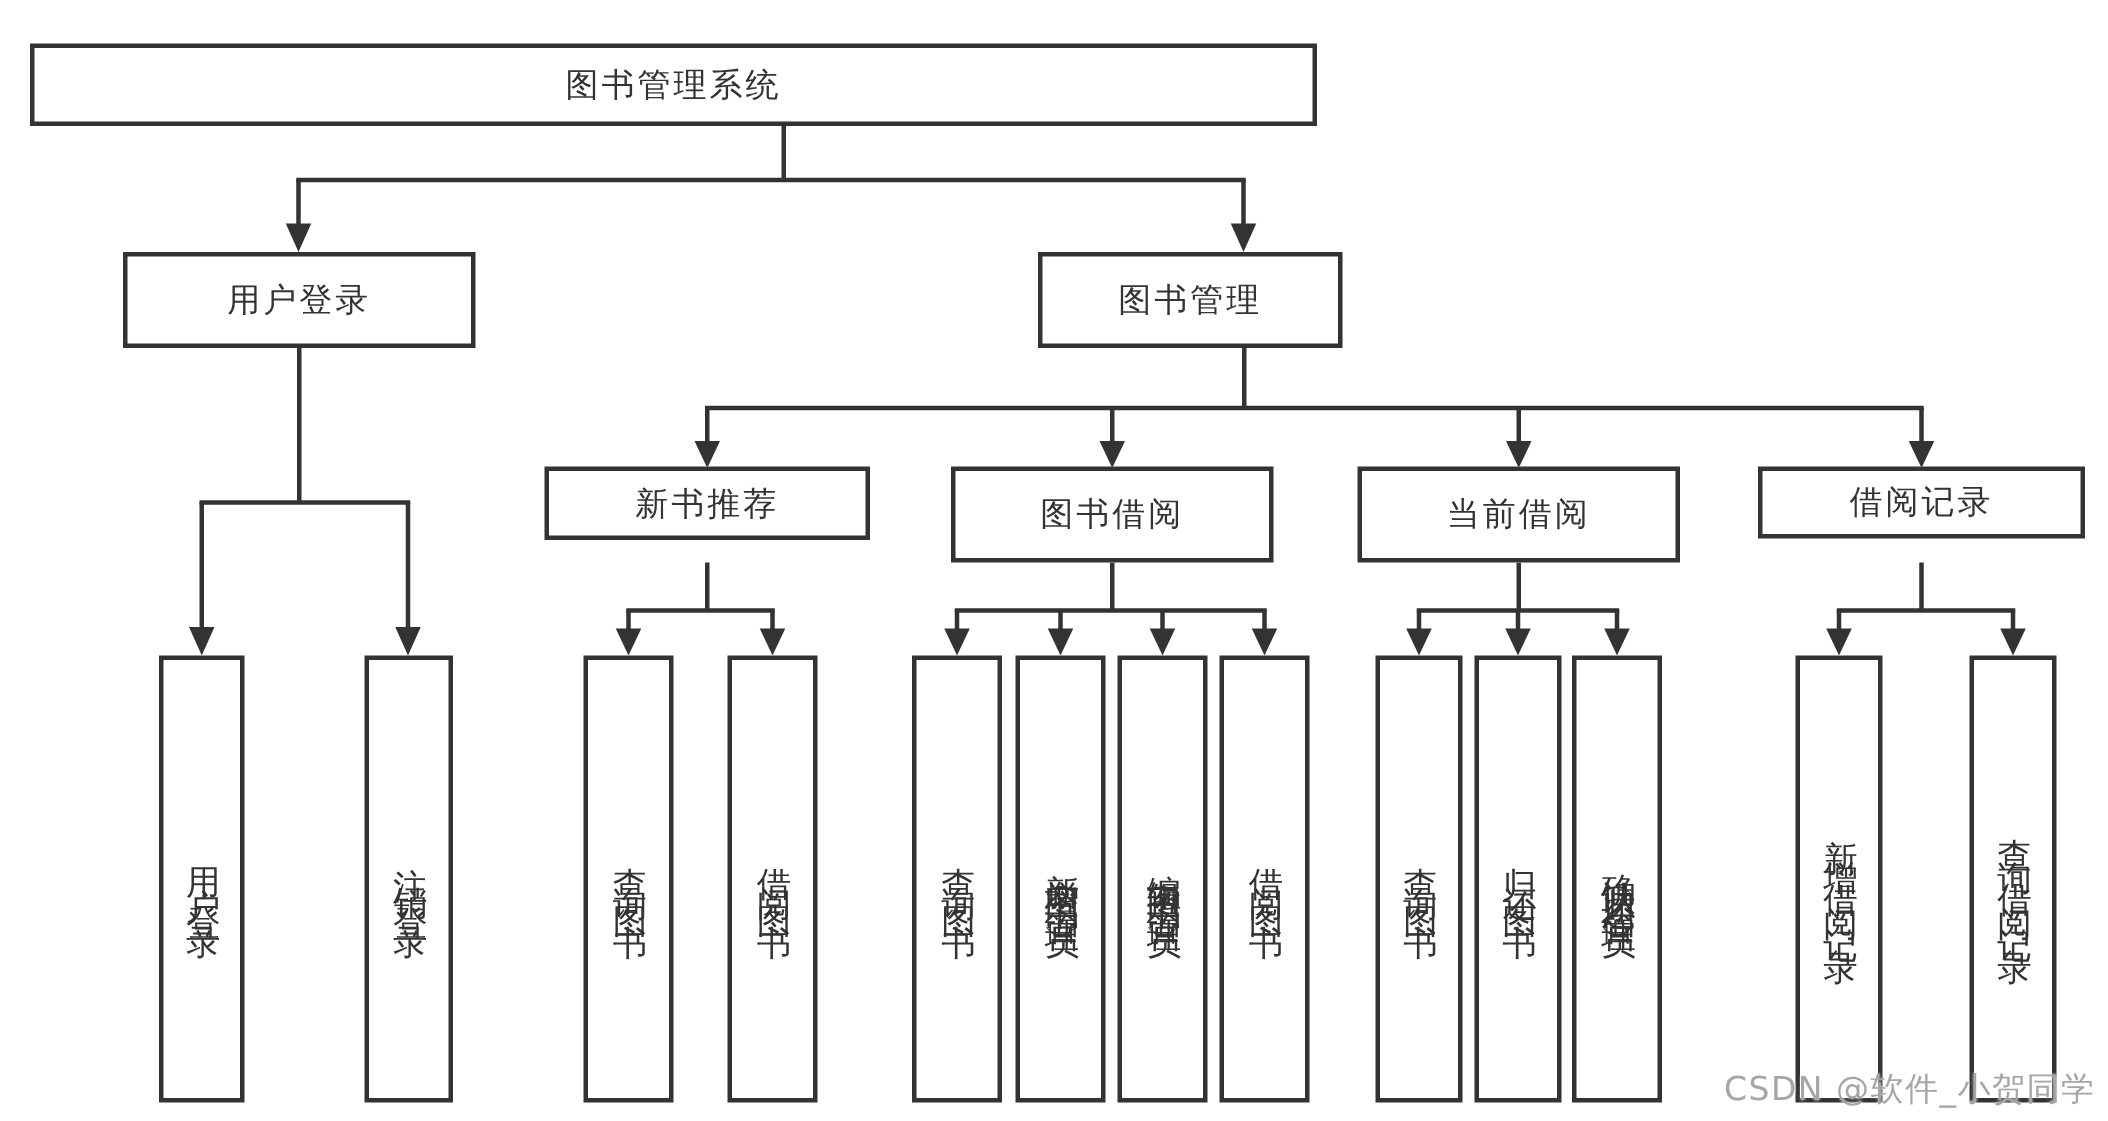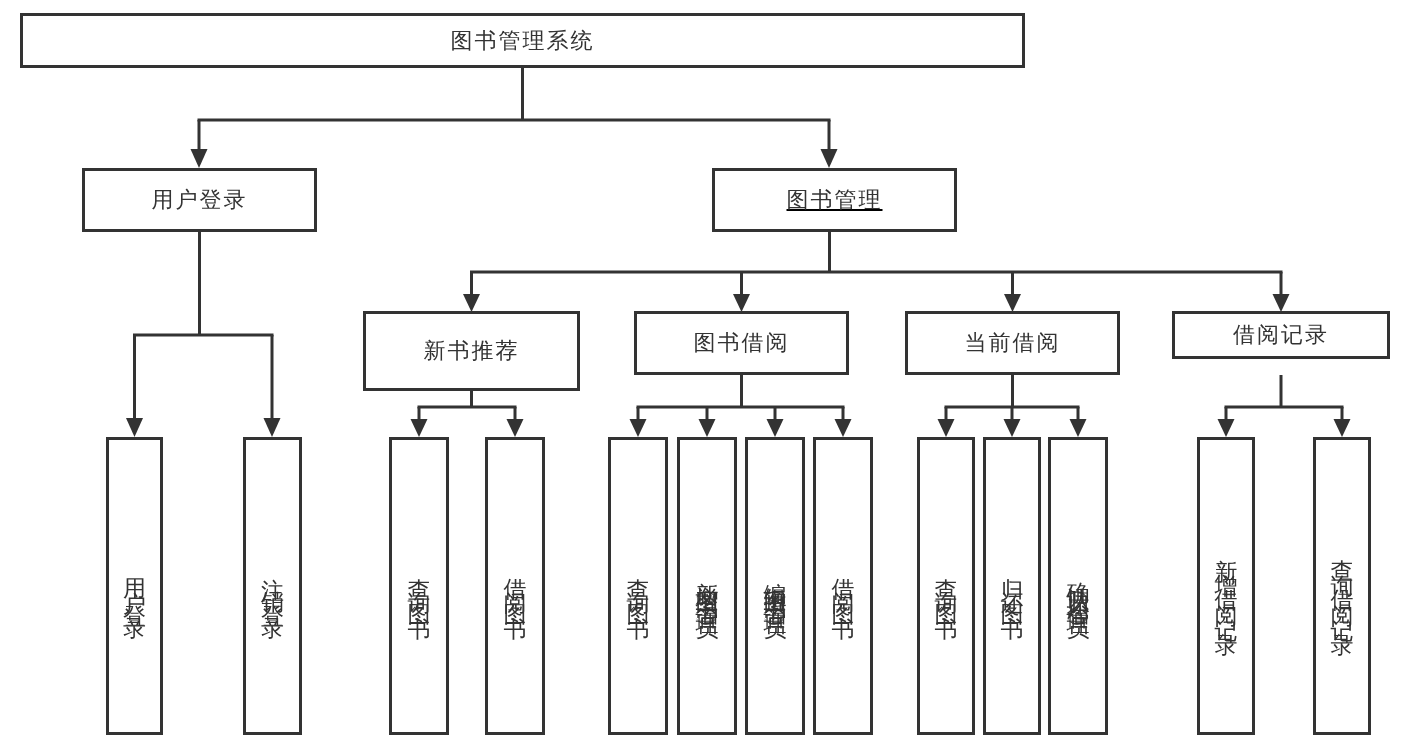"图书管理系统" div.node { top: 13px -> 29px; width: 1005px -> 858px }
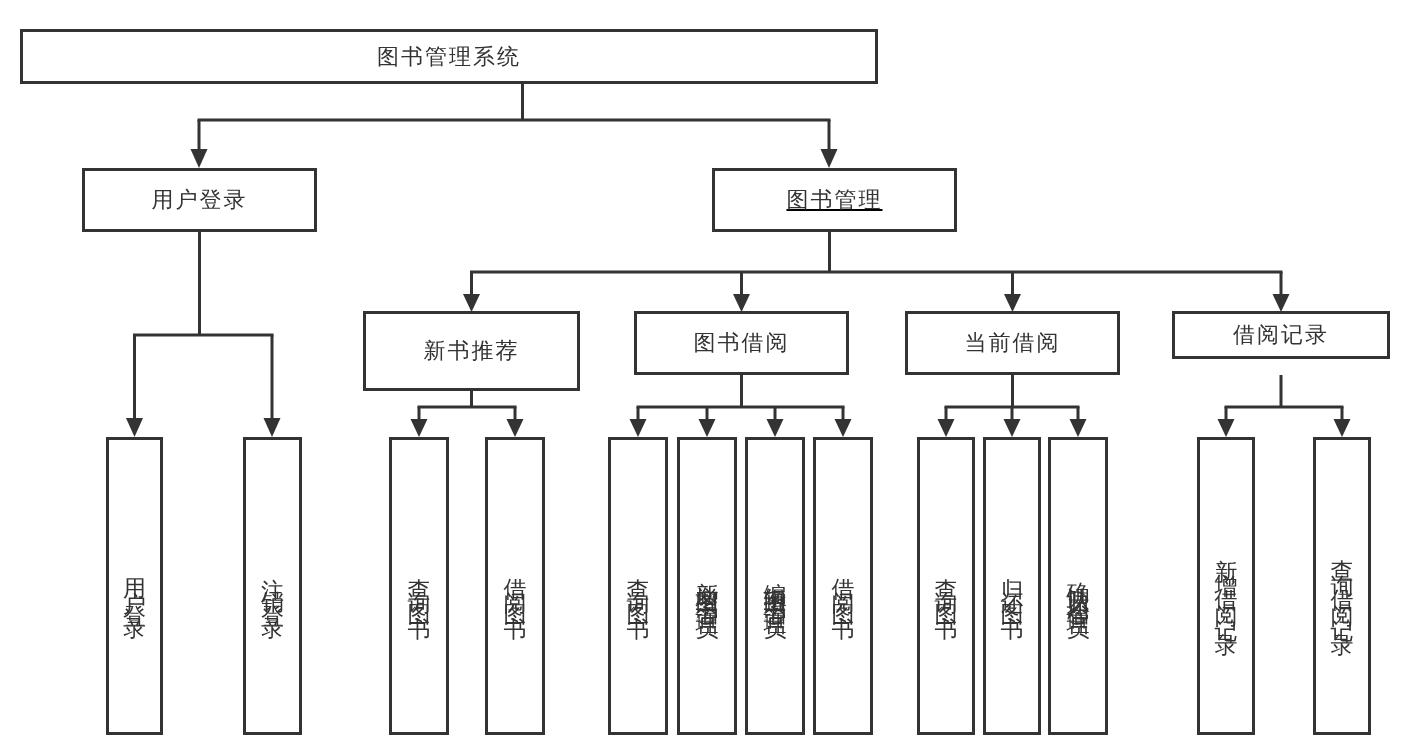"图书管理" div.node { left: 712px -> 692px; text-decoration: underline -> none; width: 245px -> 203px }
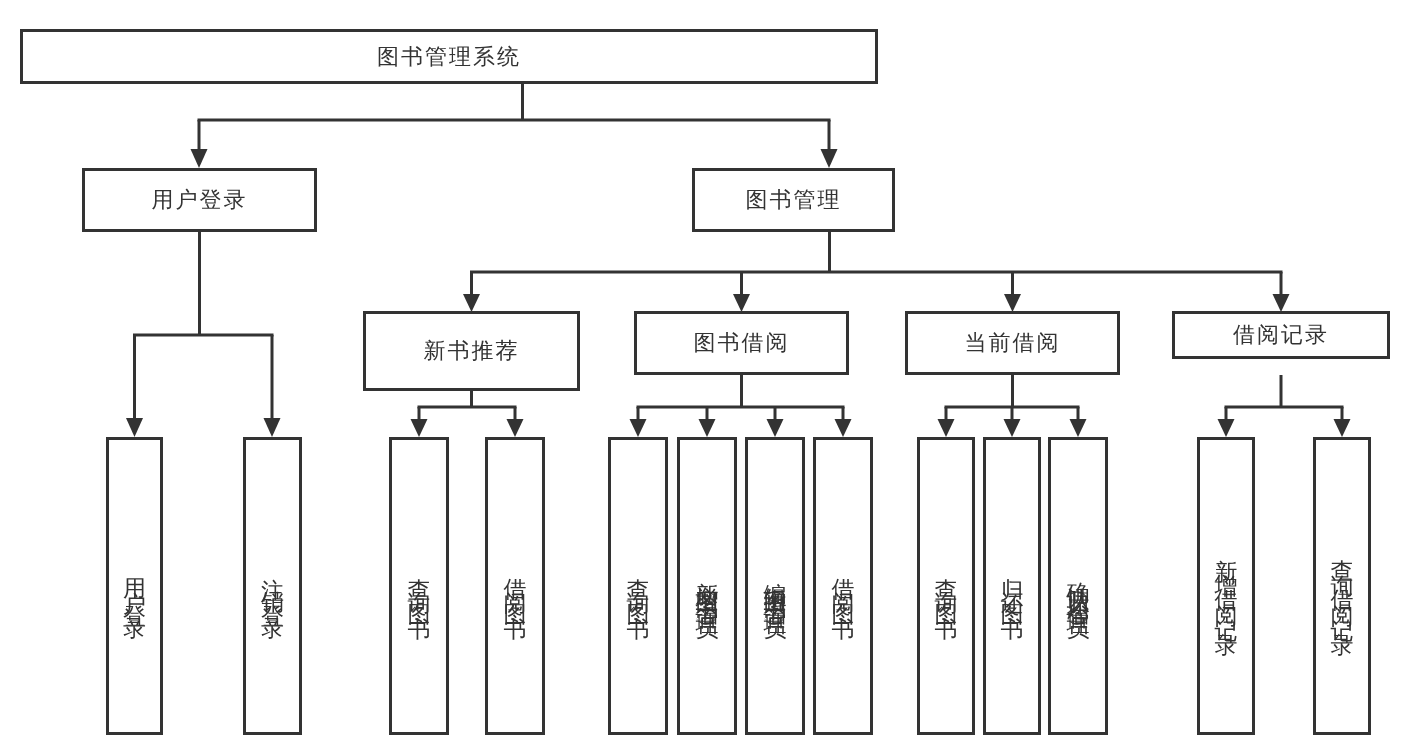"新书推荐" div.node { height: 80px -> 49px }
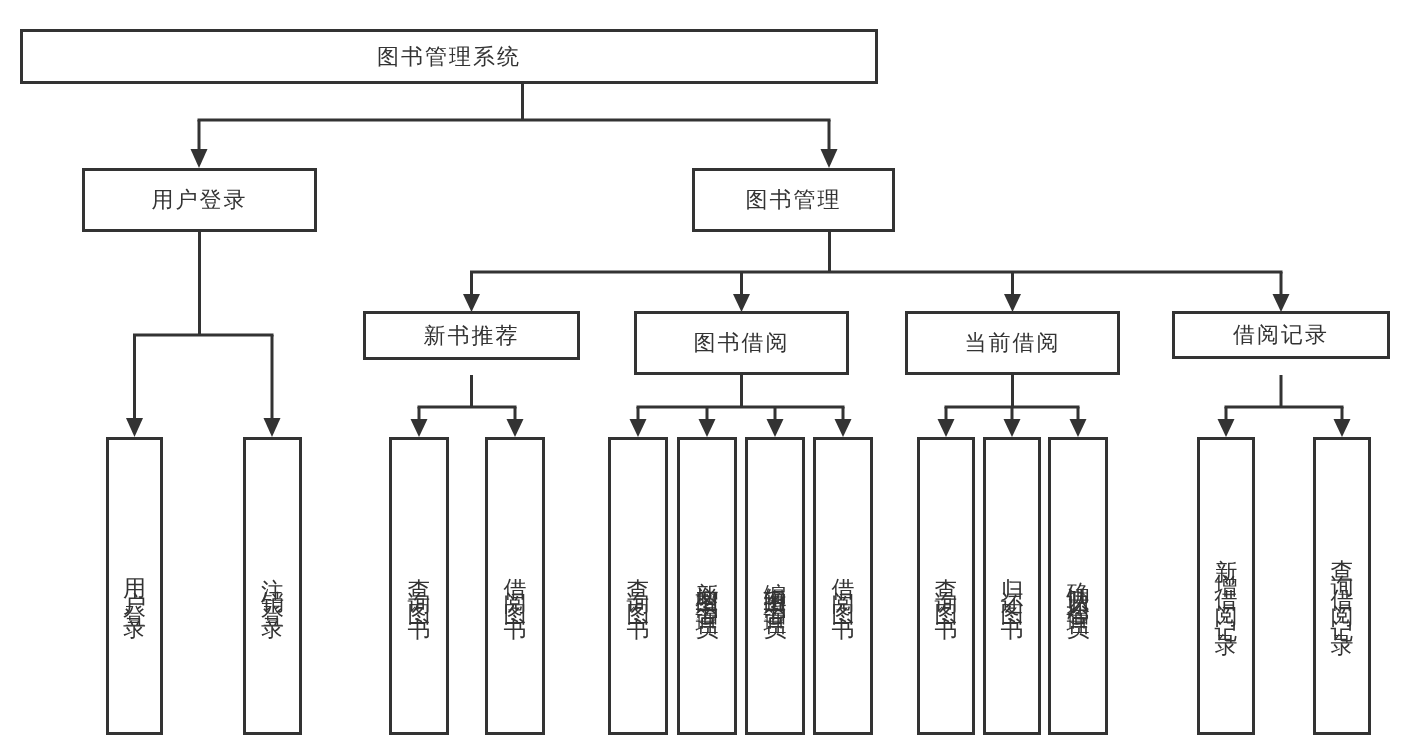"CSDN @软件_小贺同学" div.watermark { html: none -> <div>CSDN @软件_小贺同学</div> }
